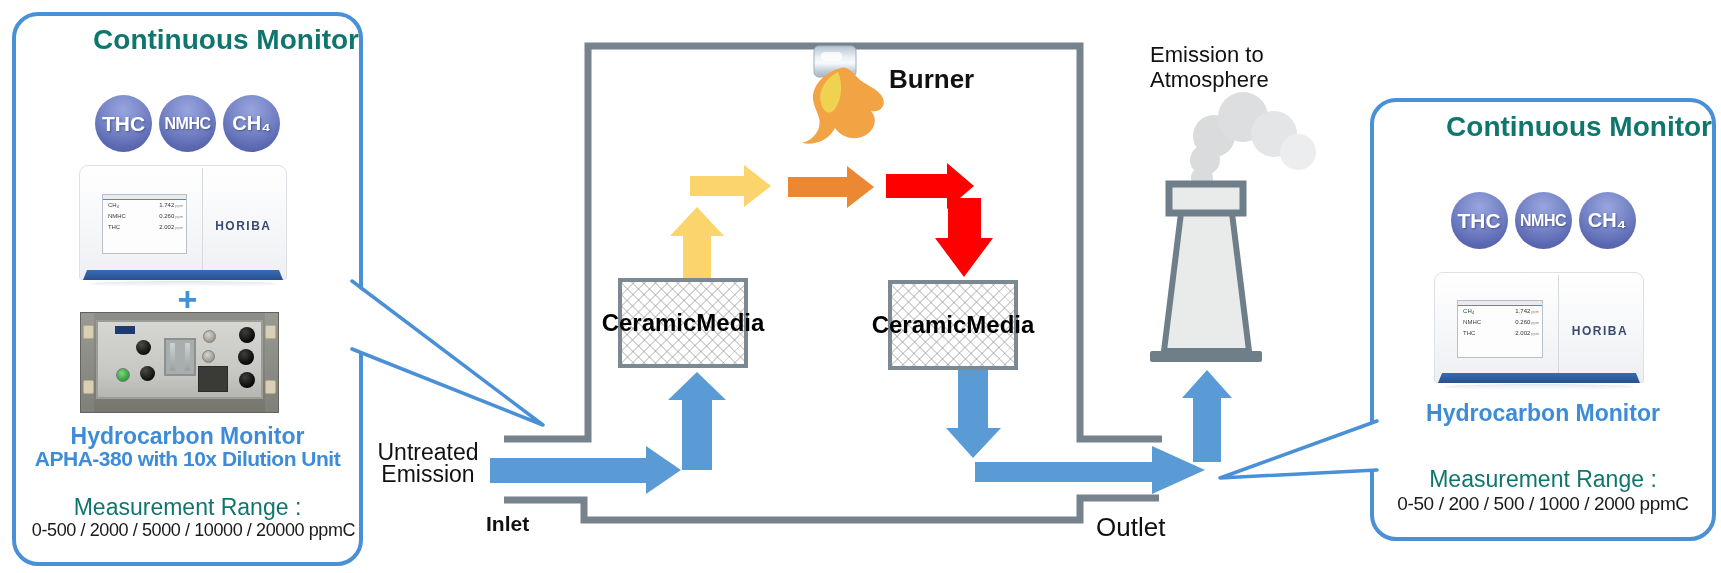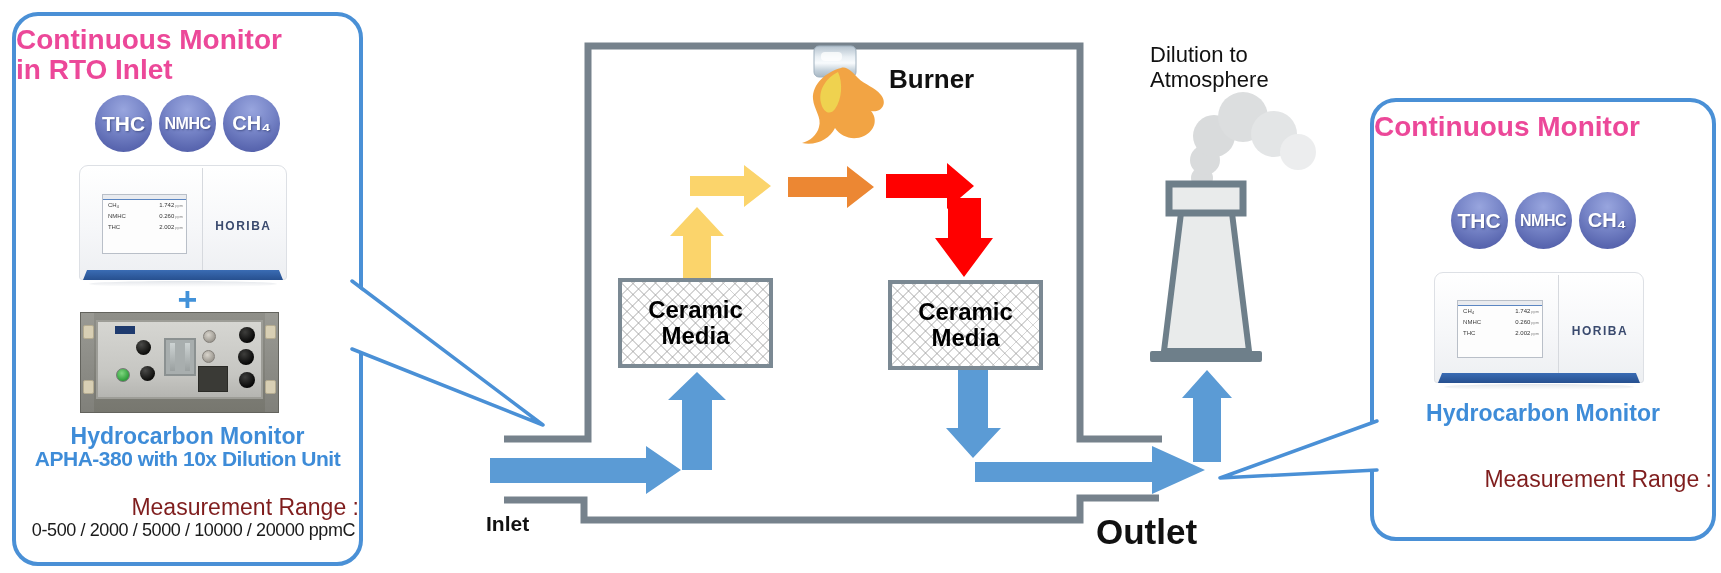"Continuous Monitor" .panel-title { color: #ec4899 -> #0f766e; text-align: left -> right }
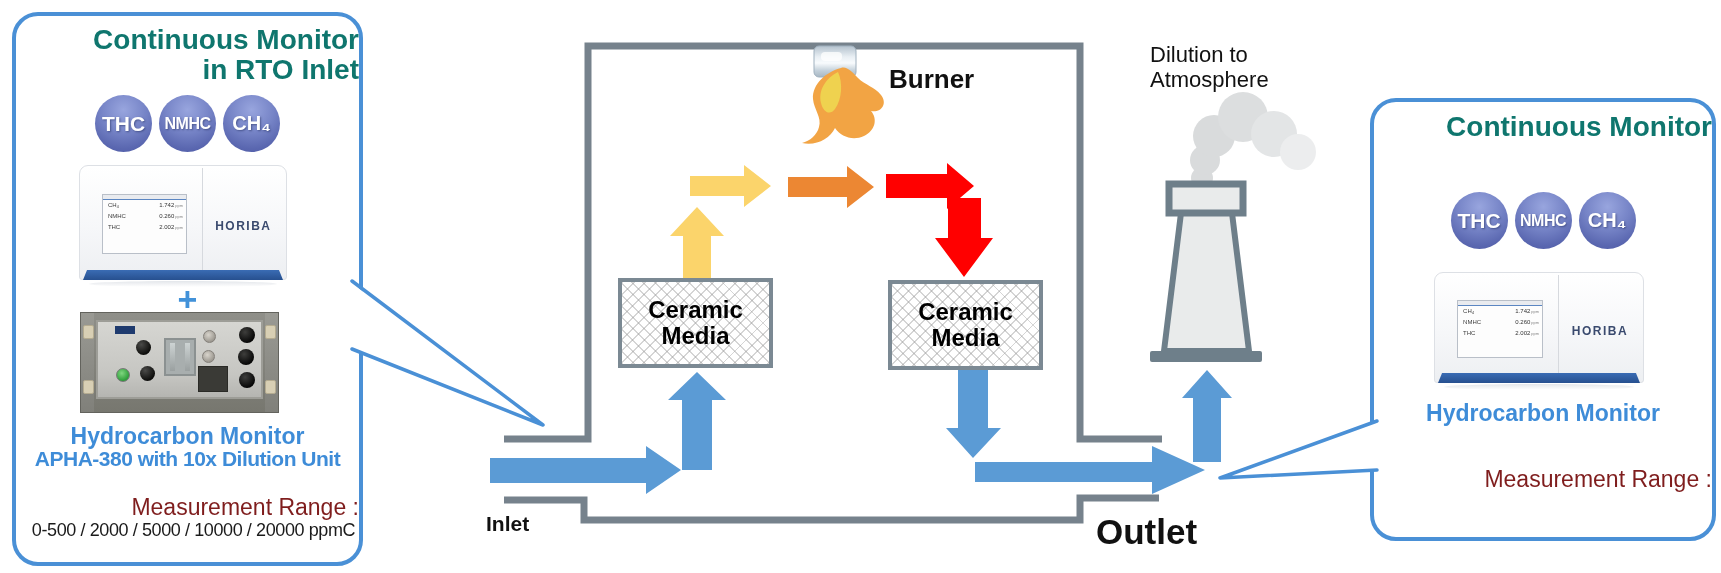"in RTO Inlet" div { html: <div>in RTO Inlet</div> -> none }
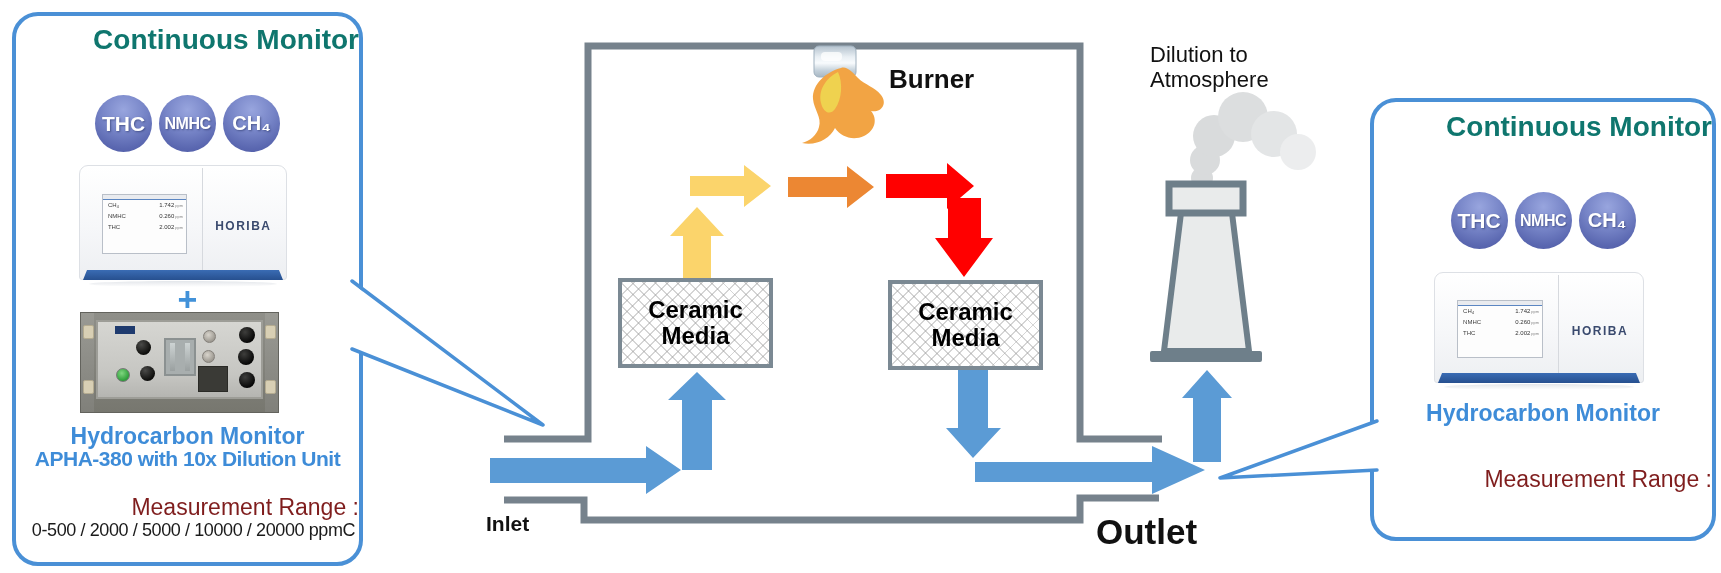"Dilution to" div { text: Dilution -> Emission }
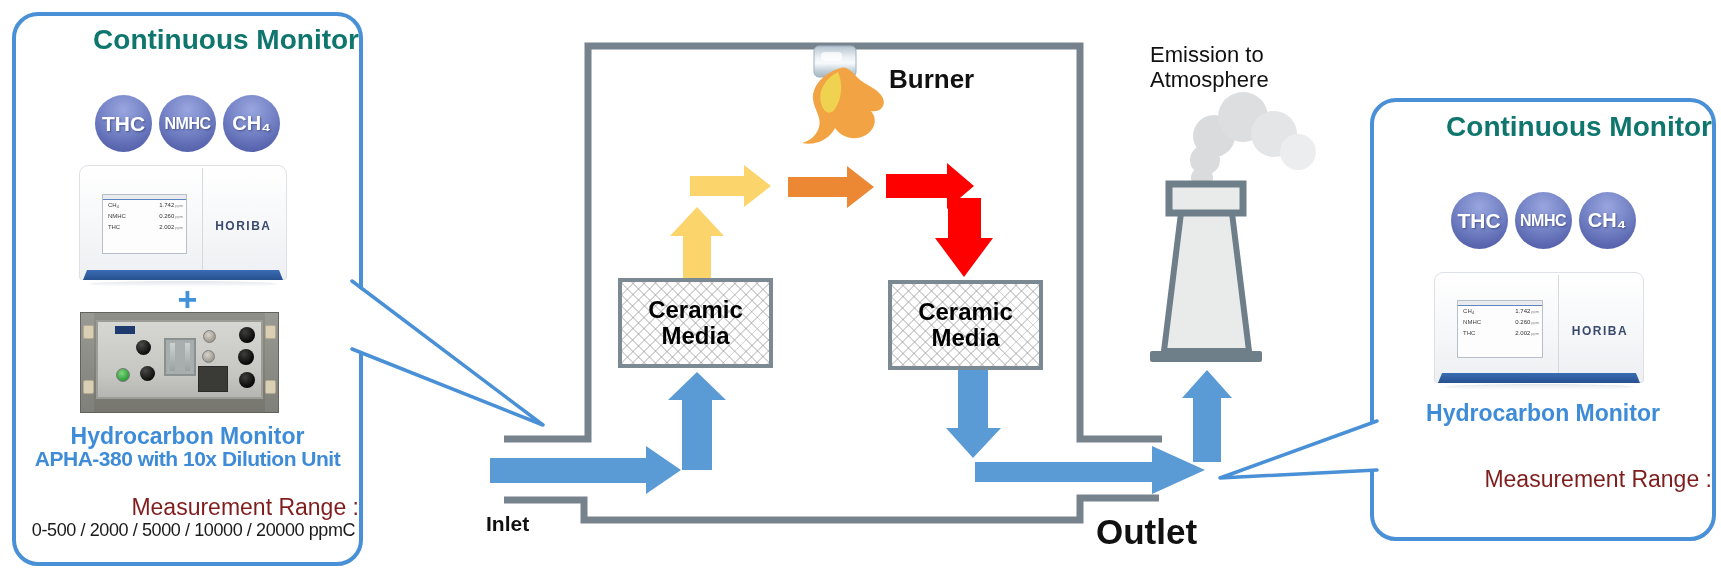"Ceramic" .ceramic { flex-direction: column -> row; width: 155px -> 130px }
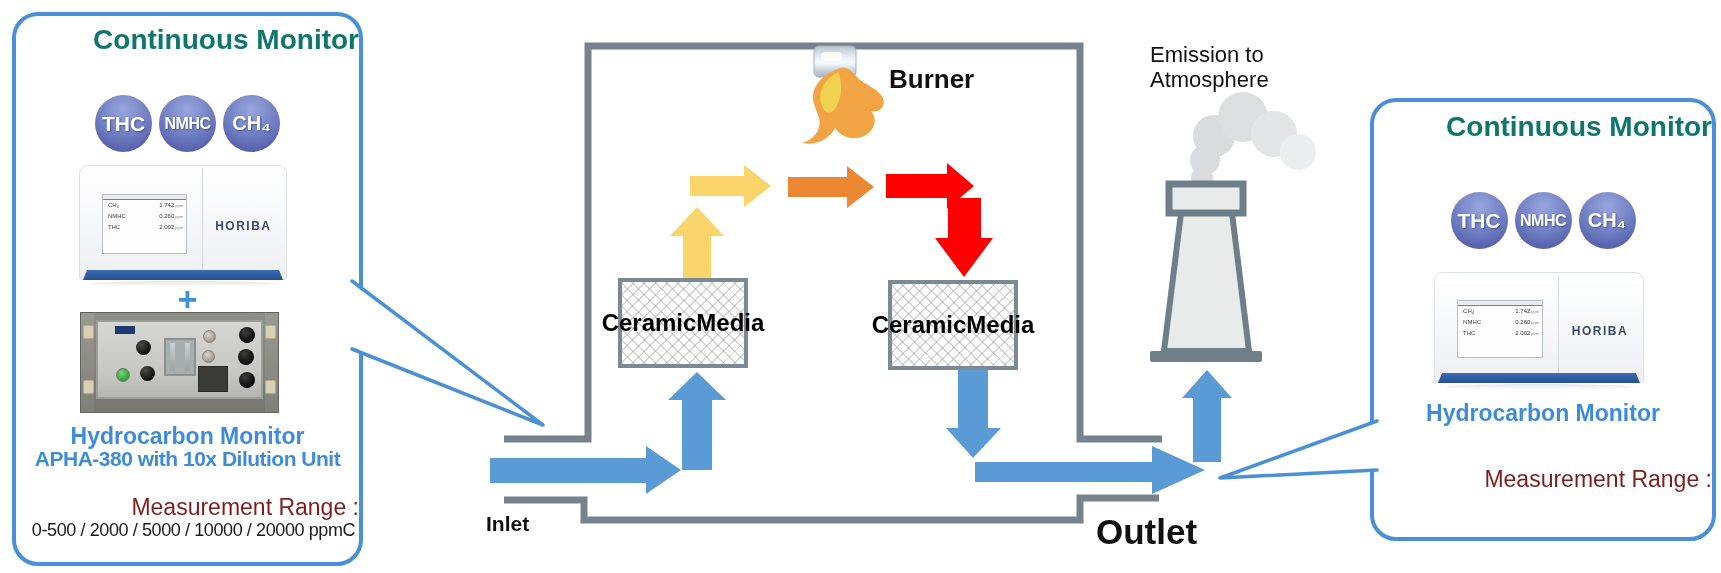"Untreated" div.lbl { html: none -> <div> <div>Untreated</div> <div>Emission</div> </div> }
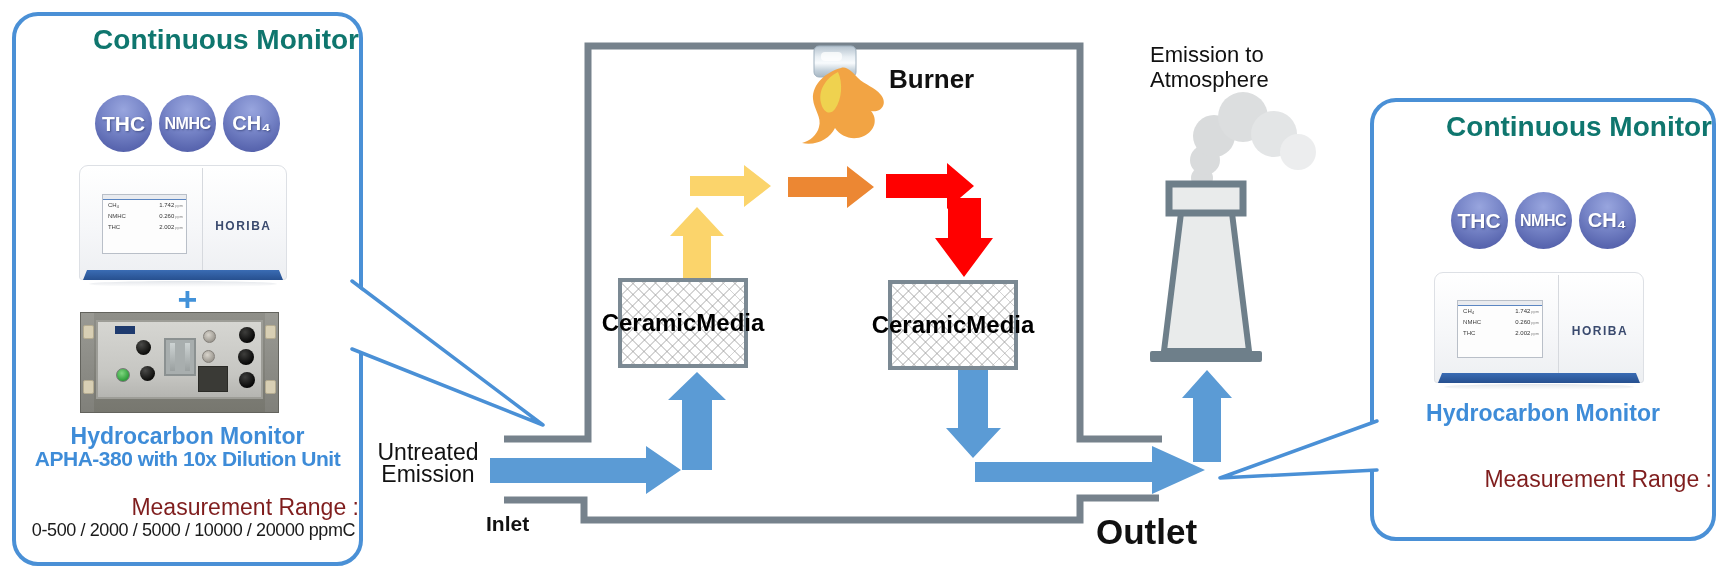"Measurement Range :" .range-label { color: #7f1d1d -> #0f766e; text-align: right -> center }
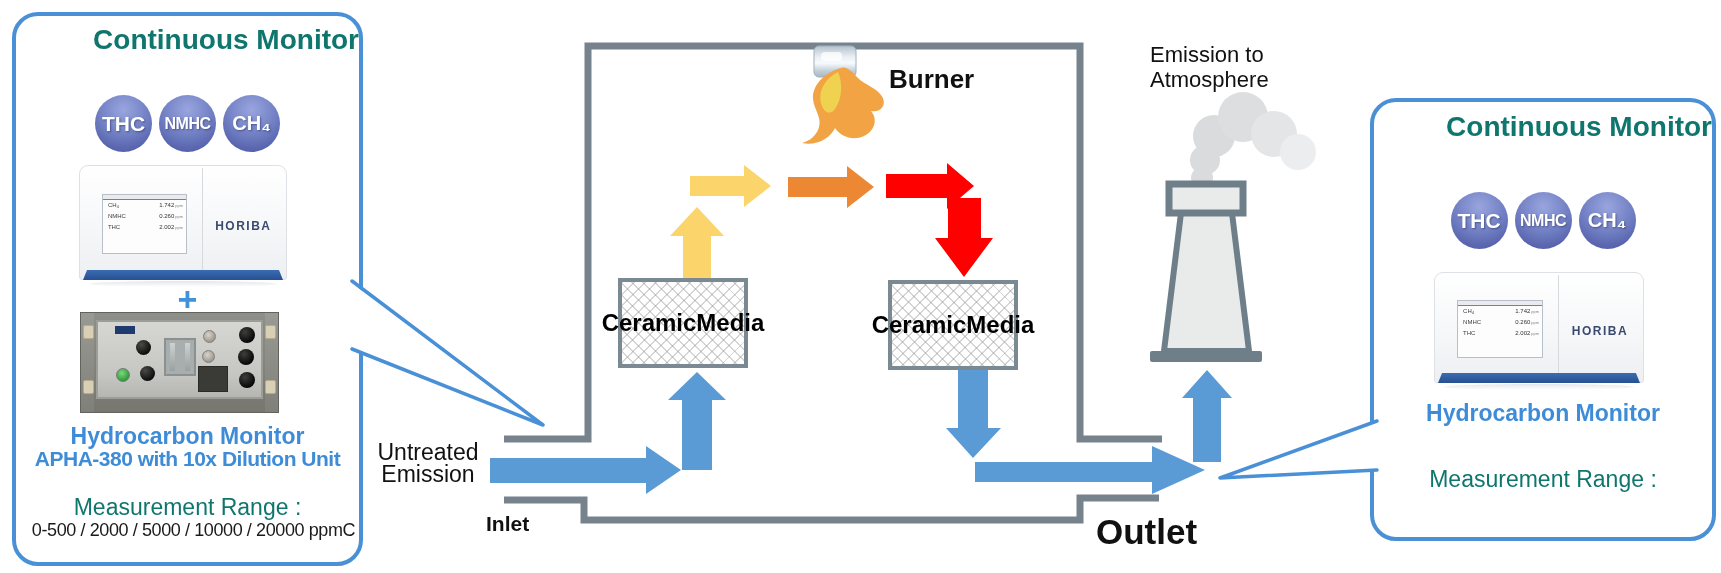"0-50 / 200 / 500" div.range-values { html: none -> <div>0-50 / 200 / 500 / 1000 / 2000 ppmC</div> }
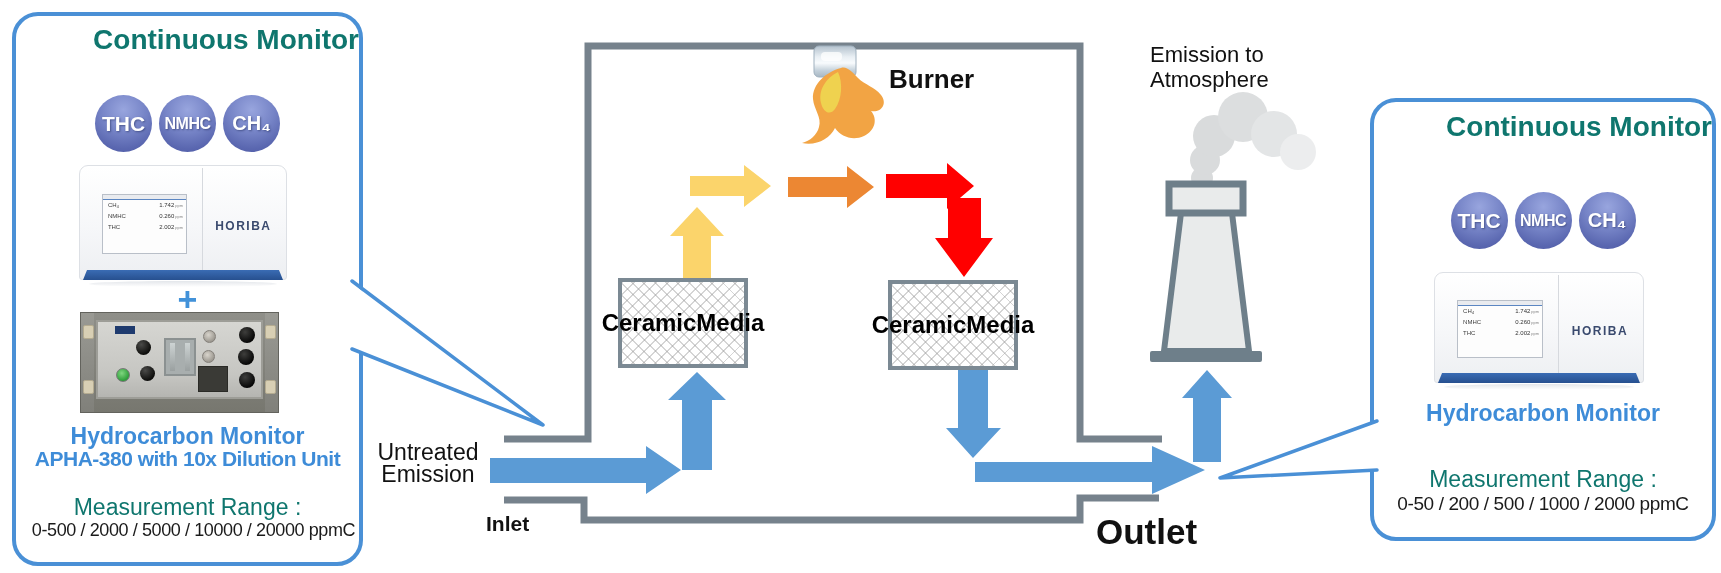"Outlet" #outlet-label { font-size: 35px -> 26px; font-weight: bold -> normal }
